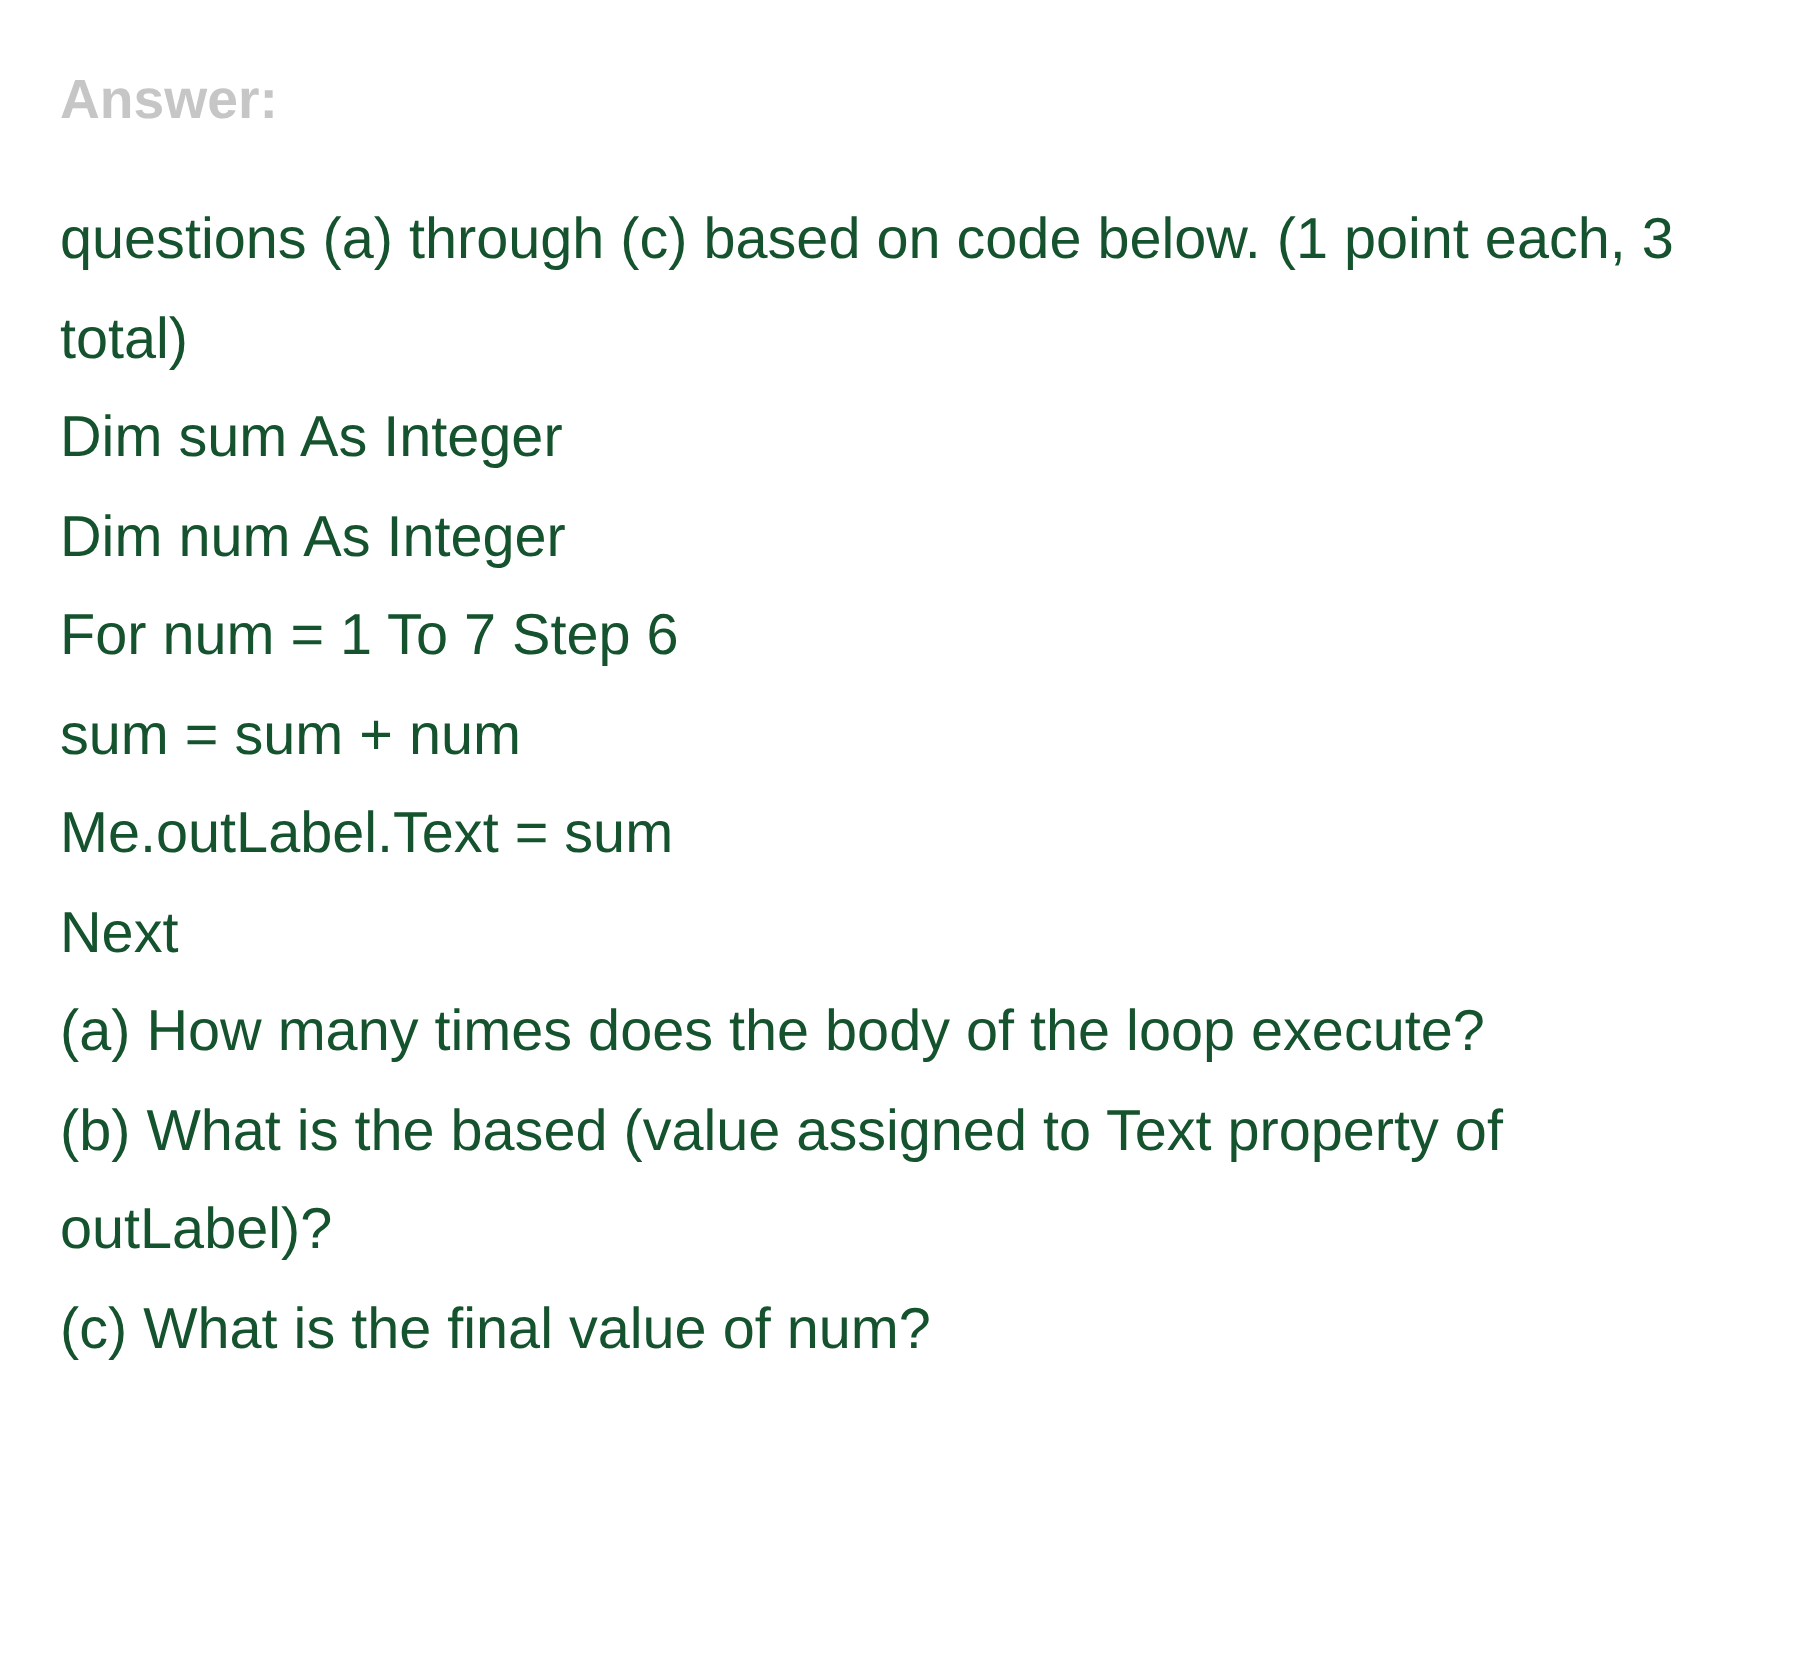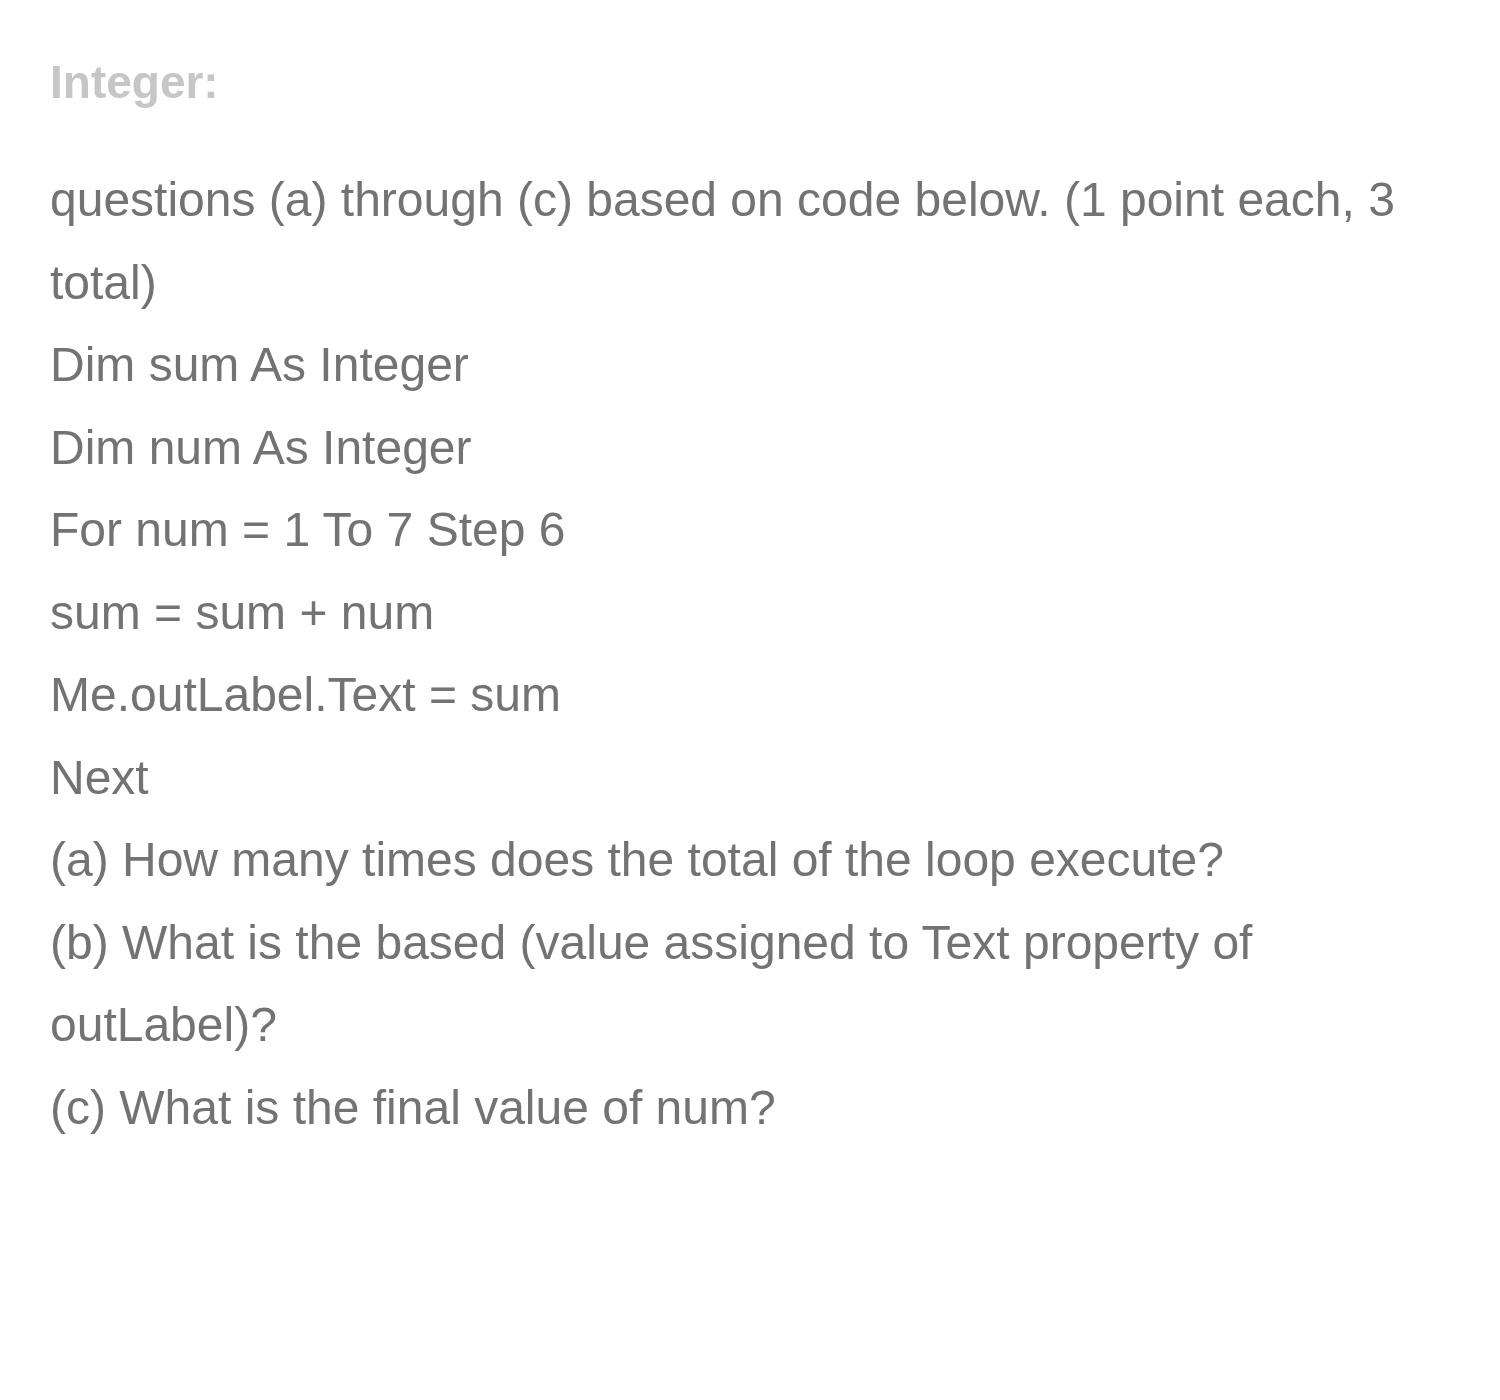"Integer:" div.answer-label { text: Integer -> Answer }
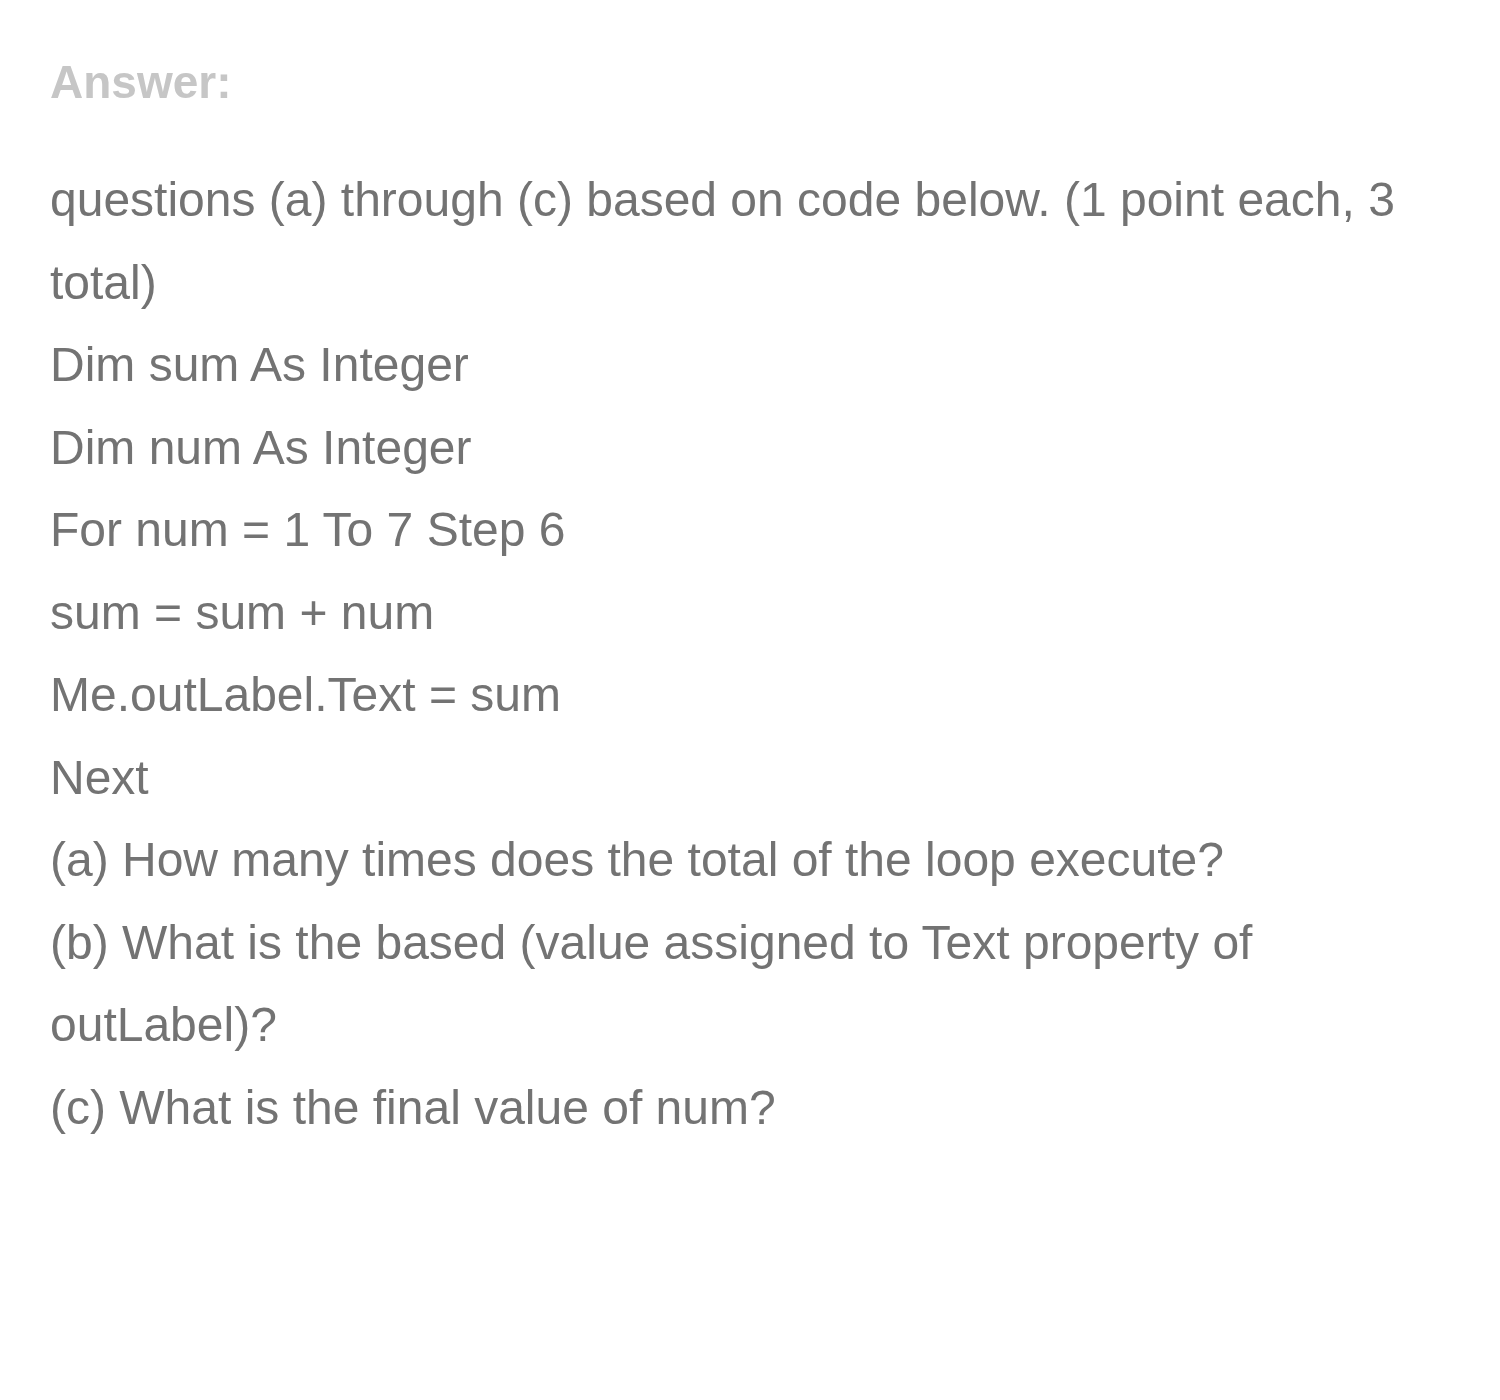"questions (a) through (c) based" .body-text { color: #737373 -> #14532d }
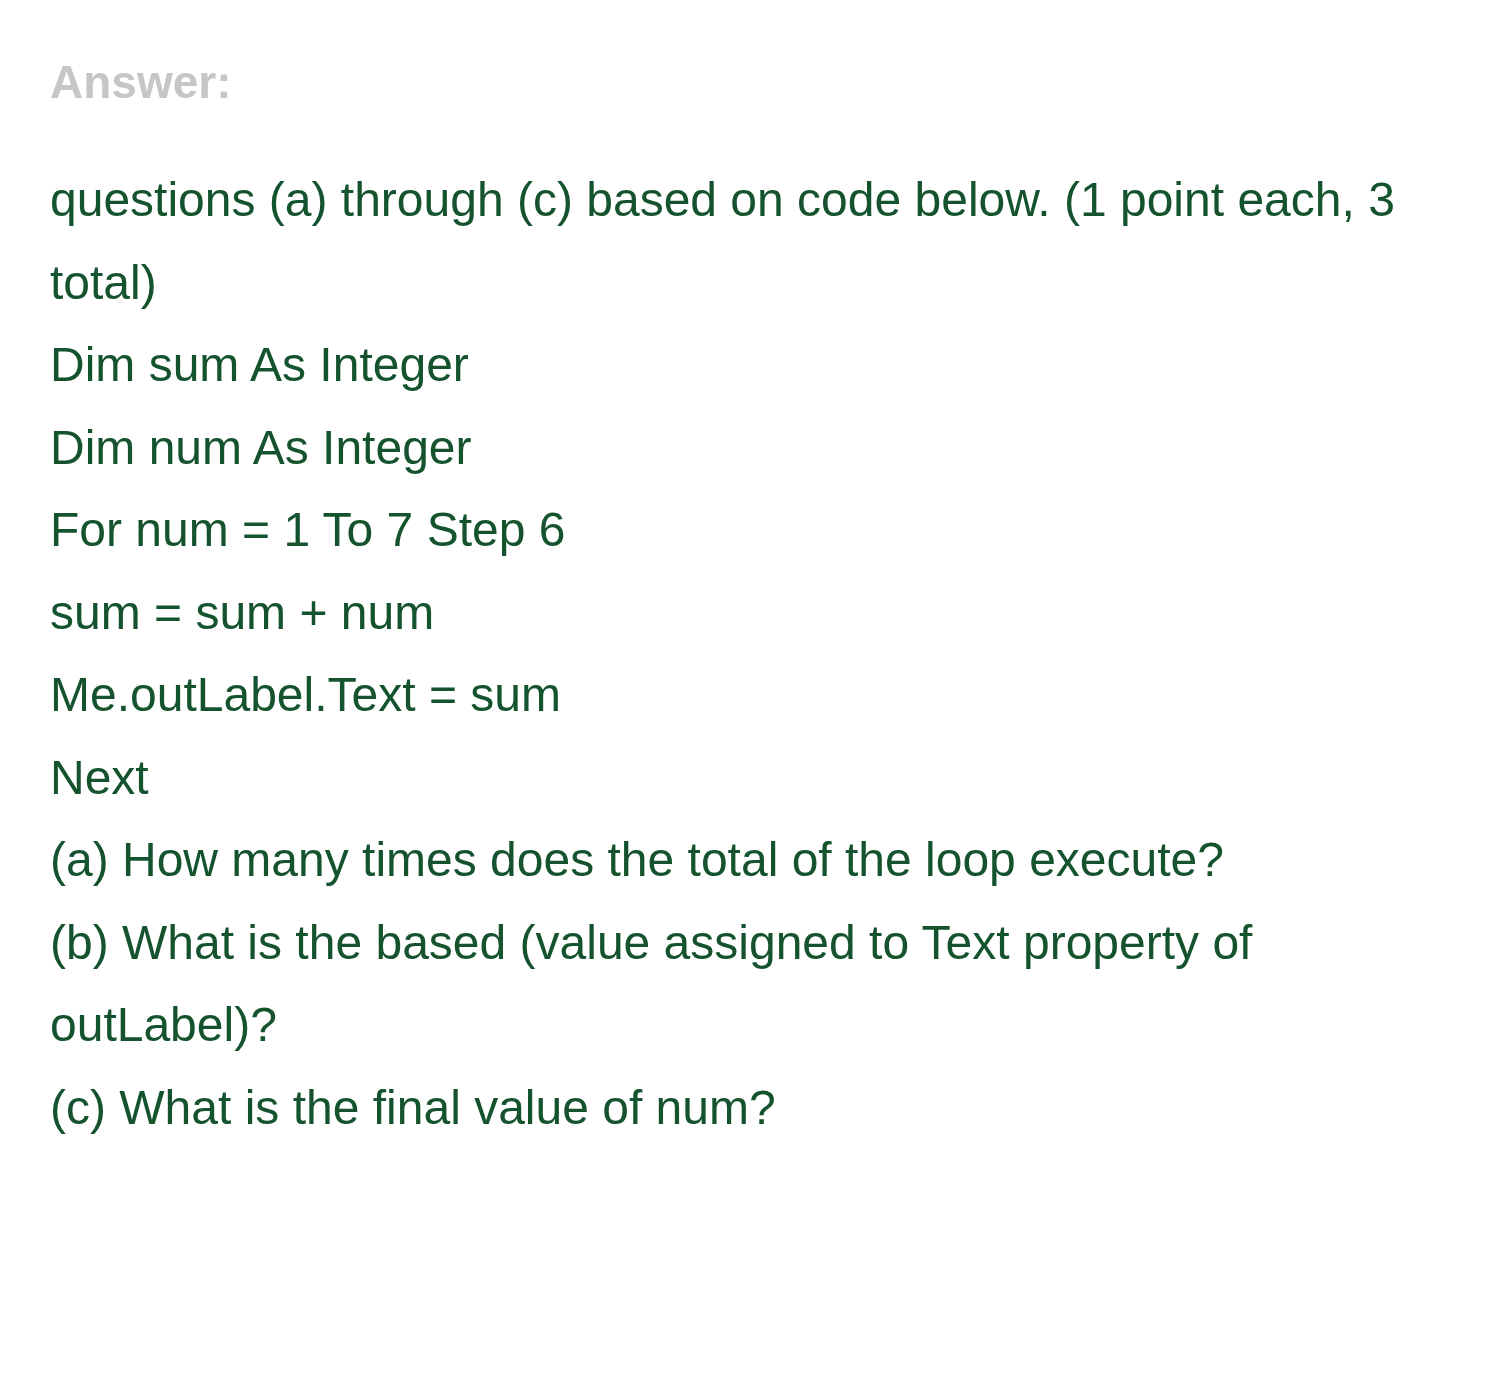"(a) How many times does" p { text: total -> body }
